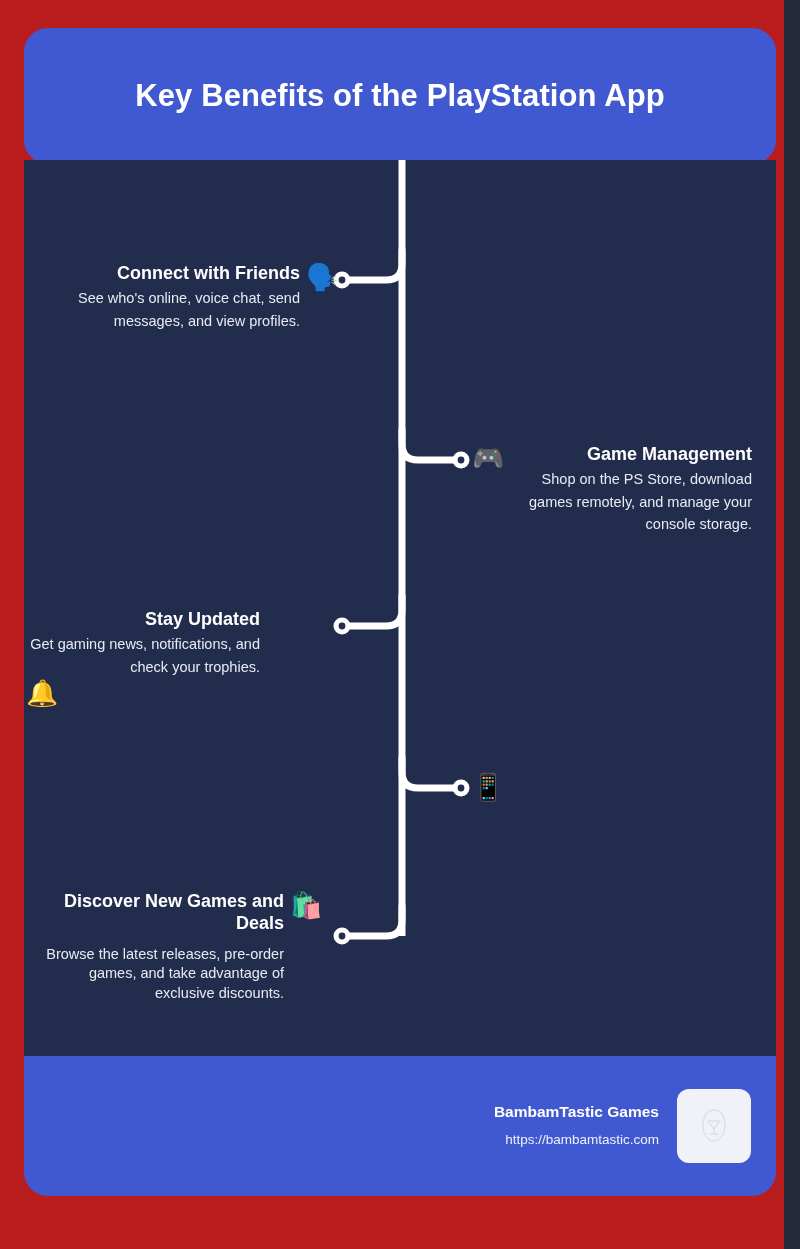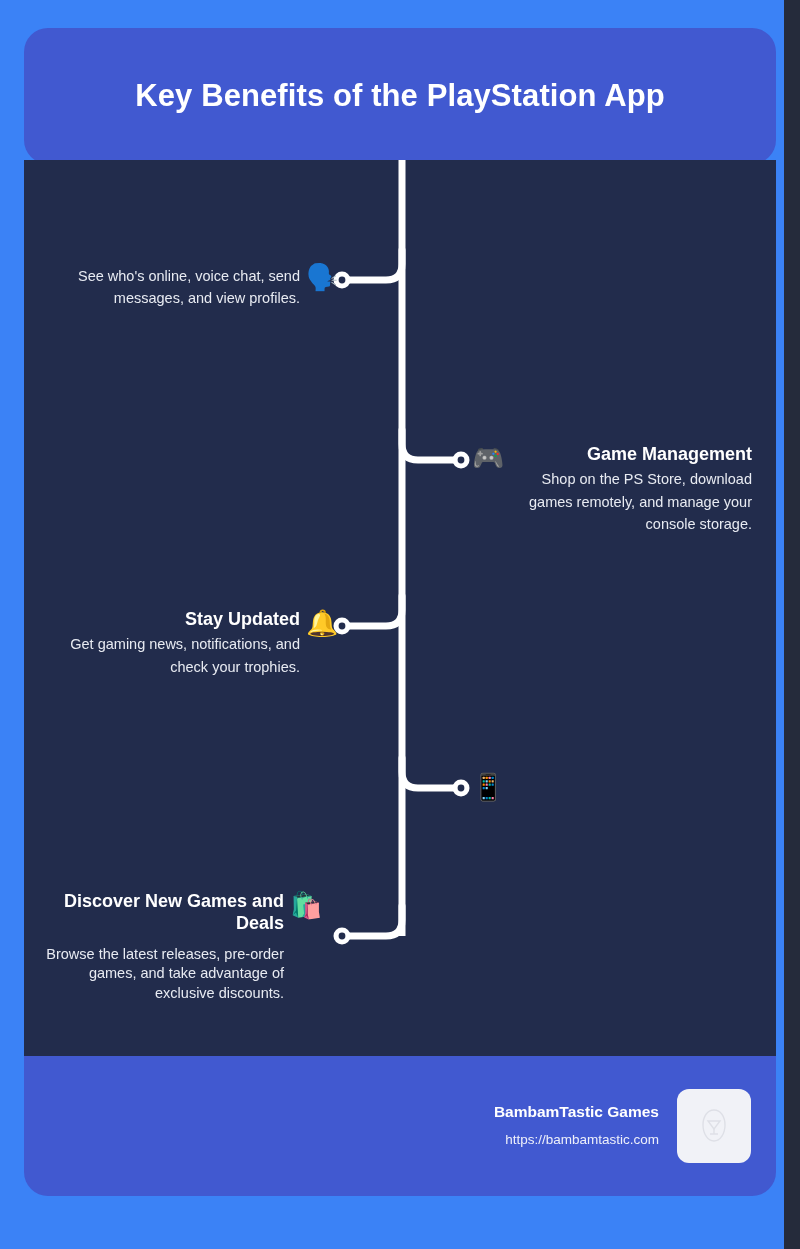"Key Benefits of the PlayStation" #infographic { background: #3b82f6 -> #b91c1c }
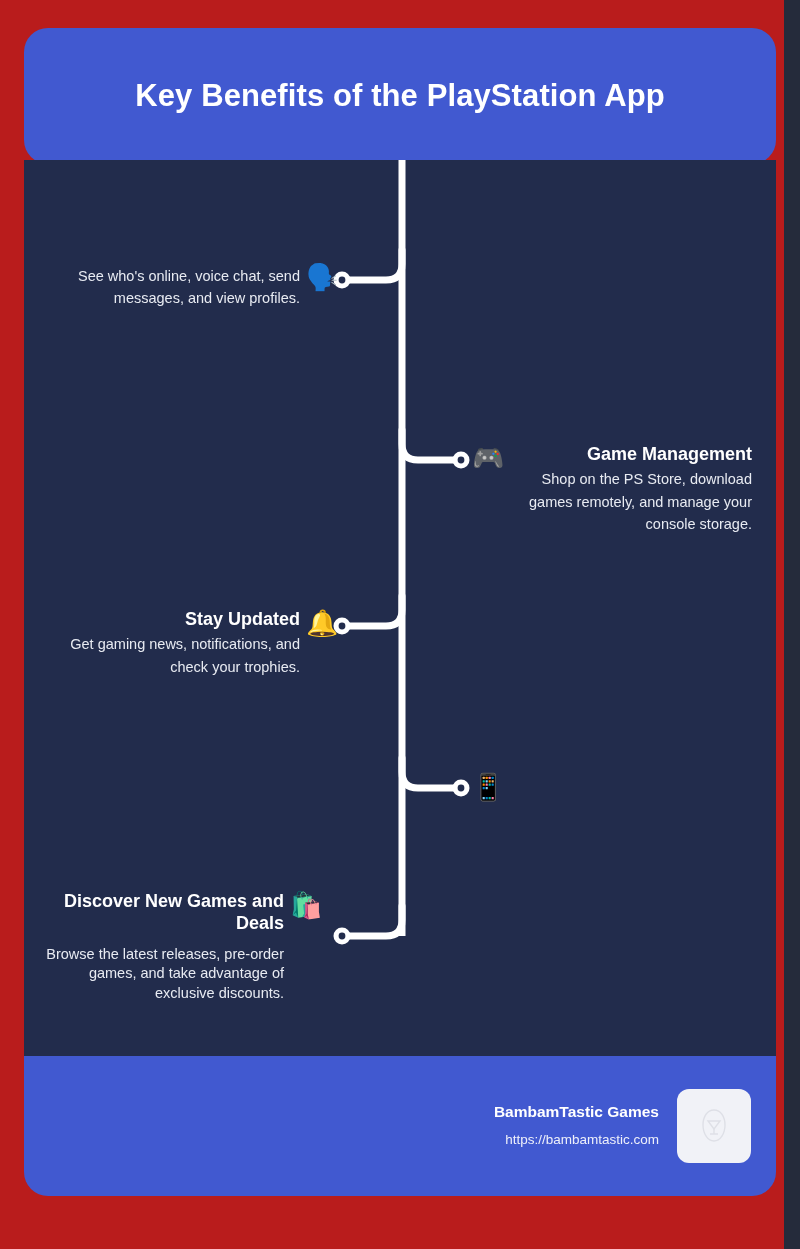"Connect with Friends" div.item-title { html: none -> <div>Connect with Friends</div> }
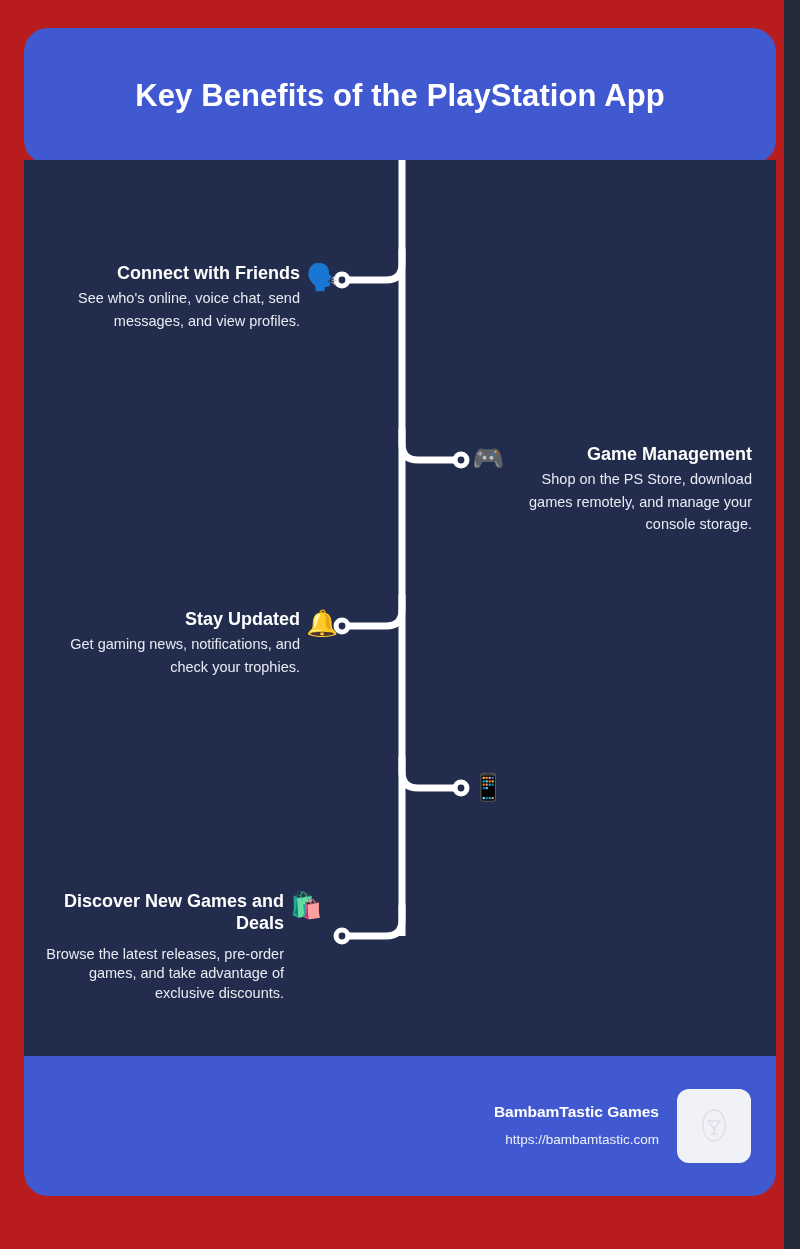"Stay Updated" #item-2 { flex-direction: none -> column }
